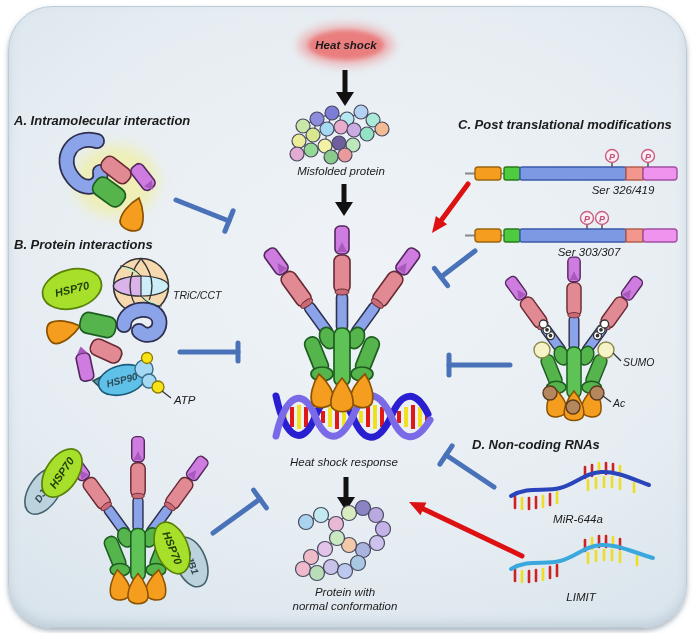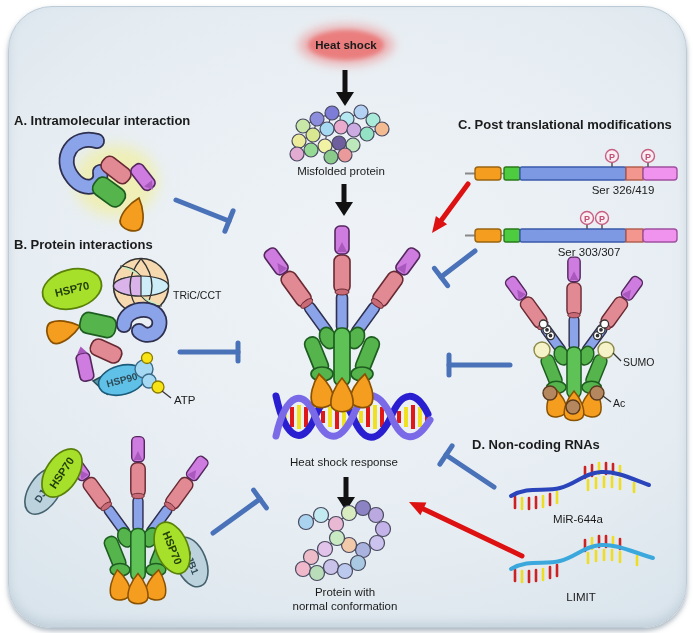"Heat shock" .stage { font-style: none -> italic }
